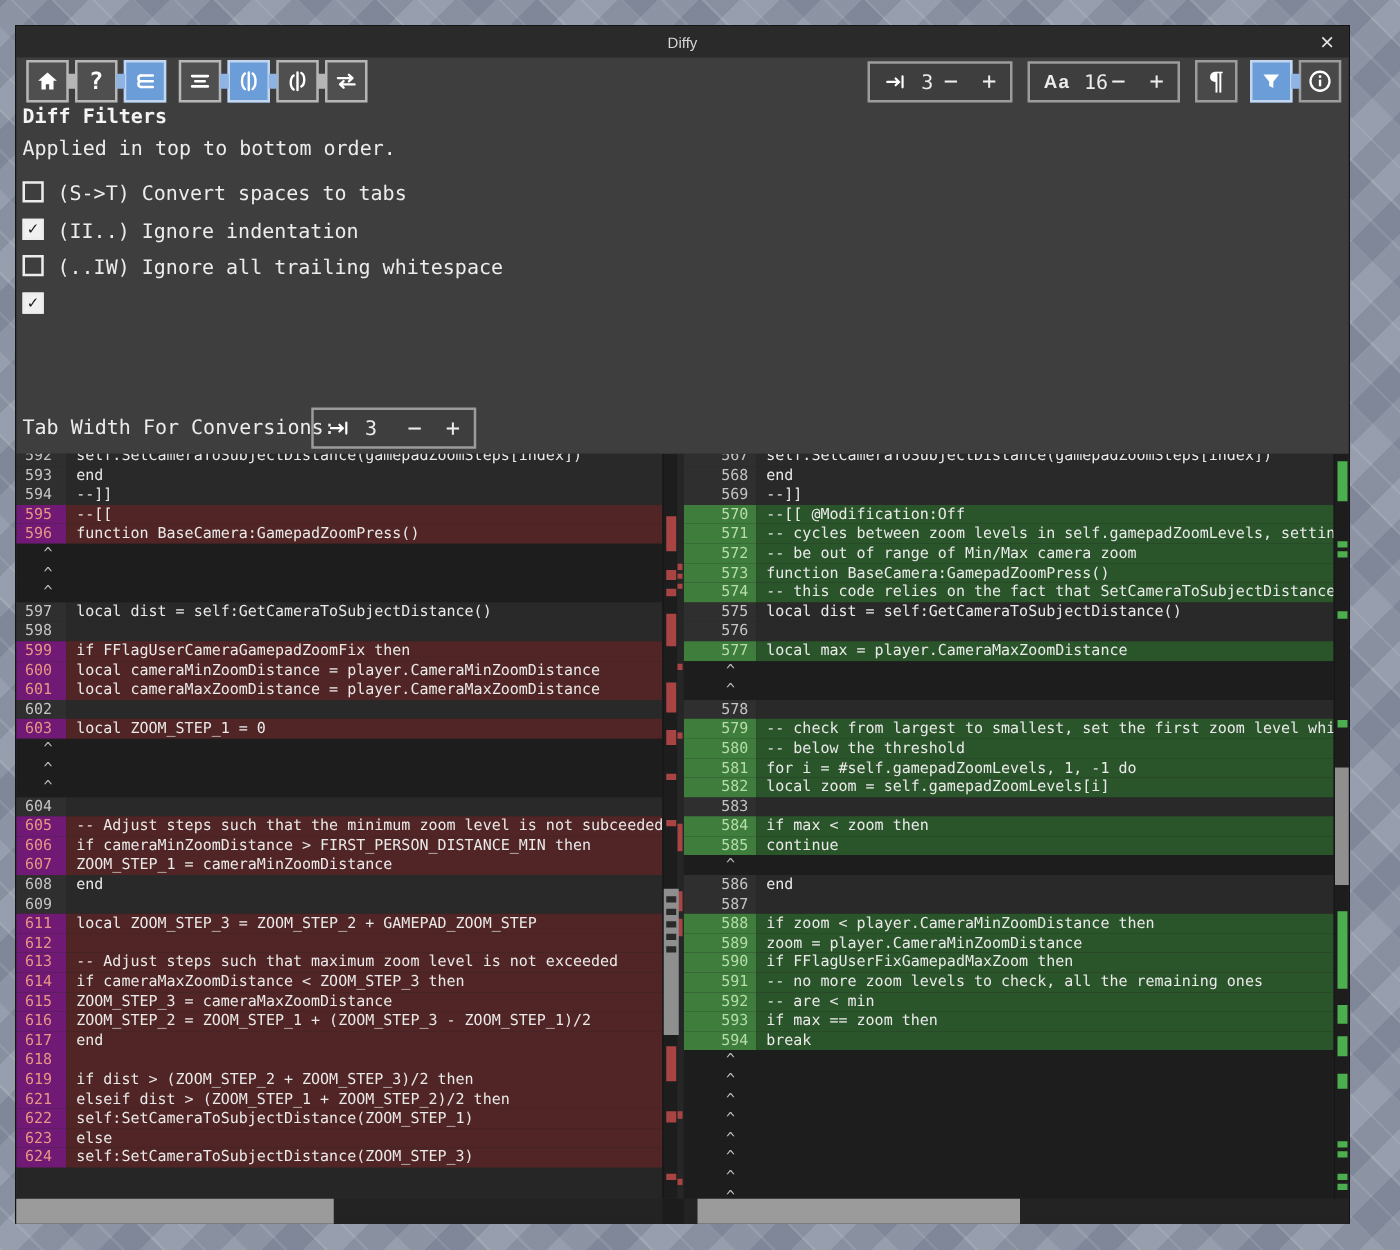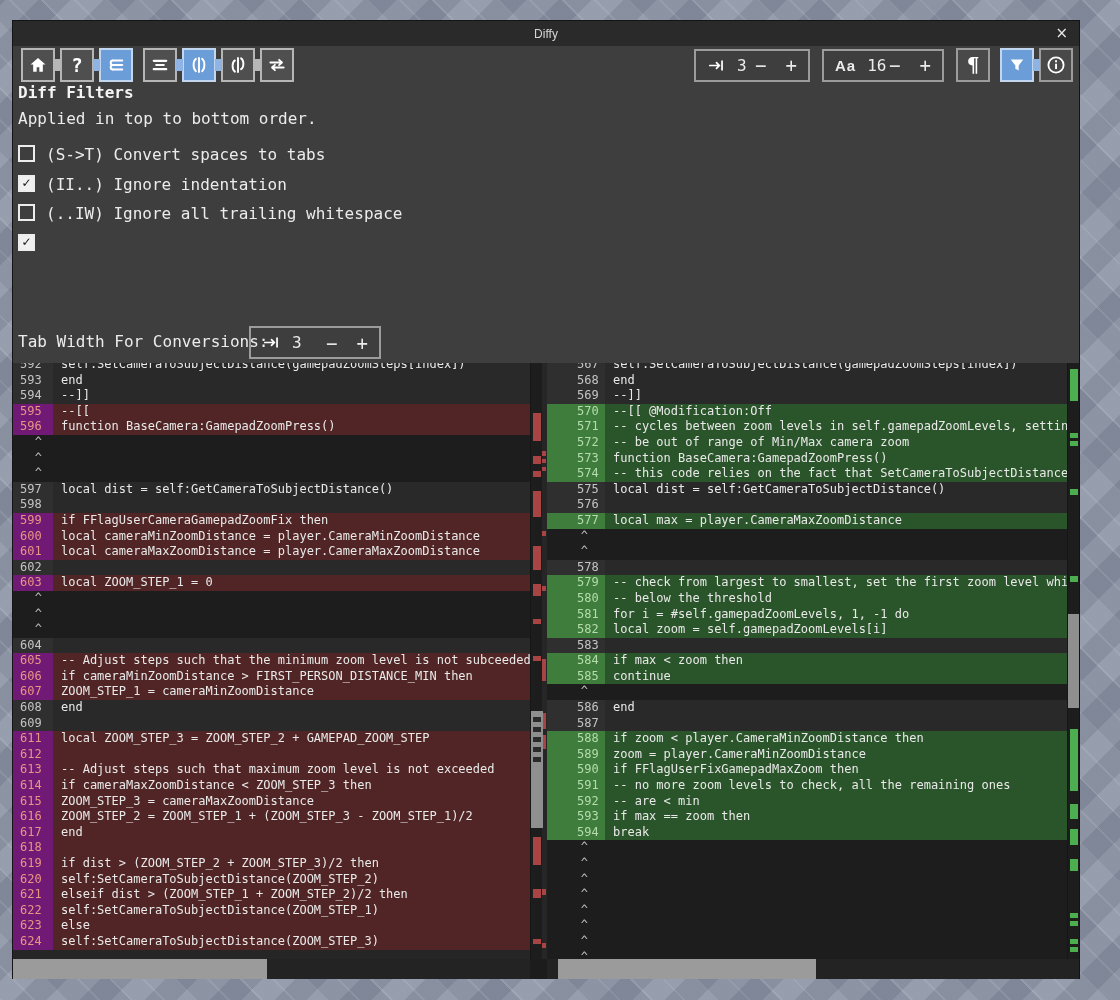"620" div.row { html: <div><span>620</span><span>self:SetCameraToSubjectDistance(ZOOM_STEP_2)</span></div> -> none }
